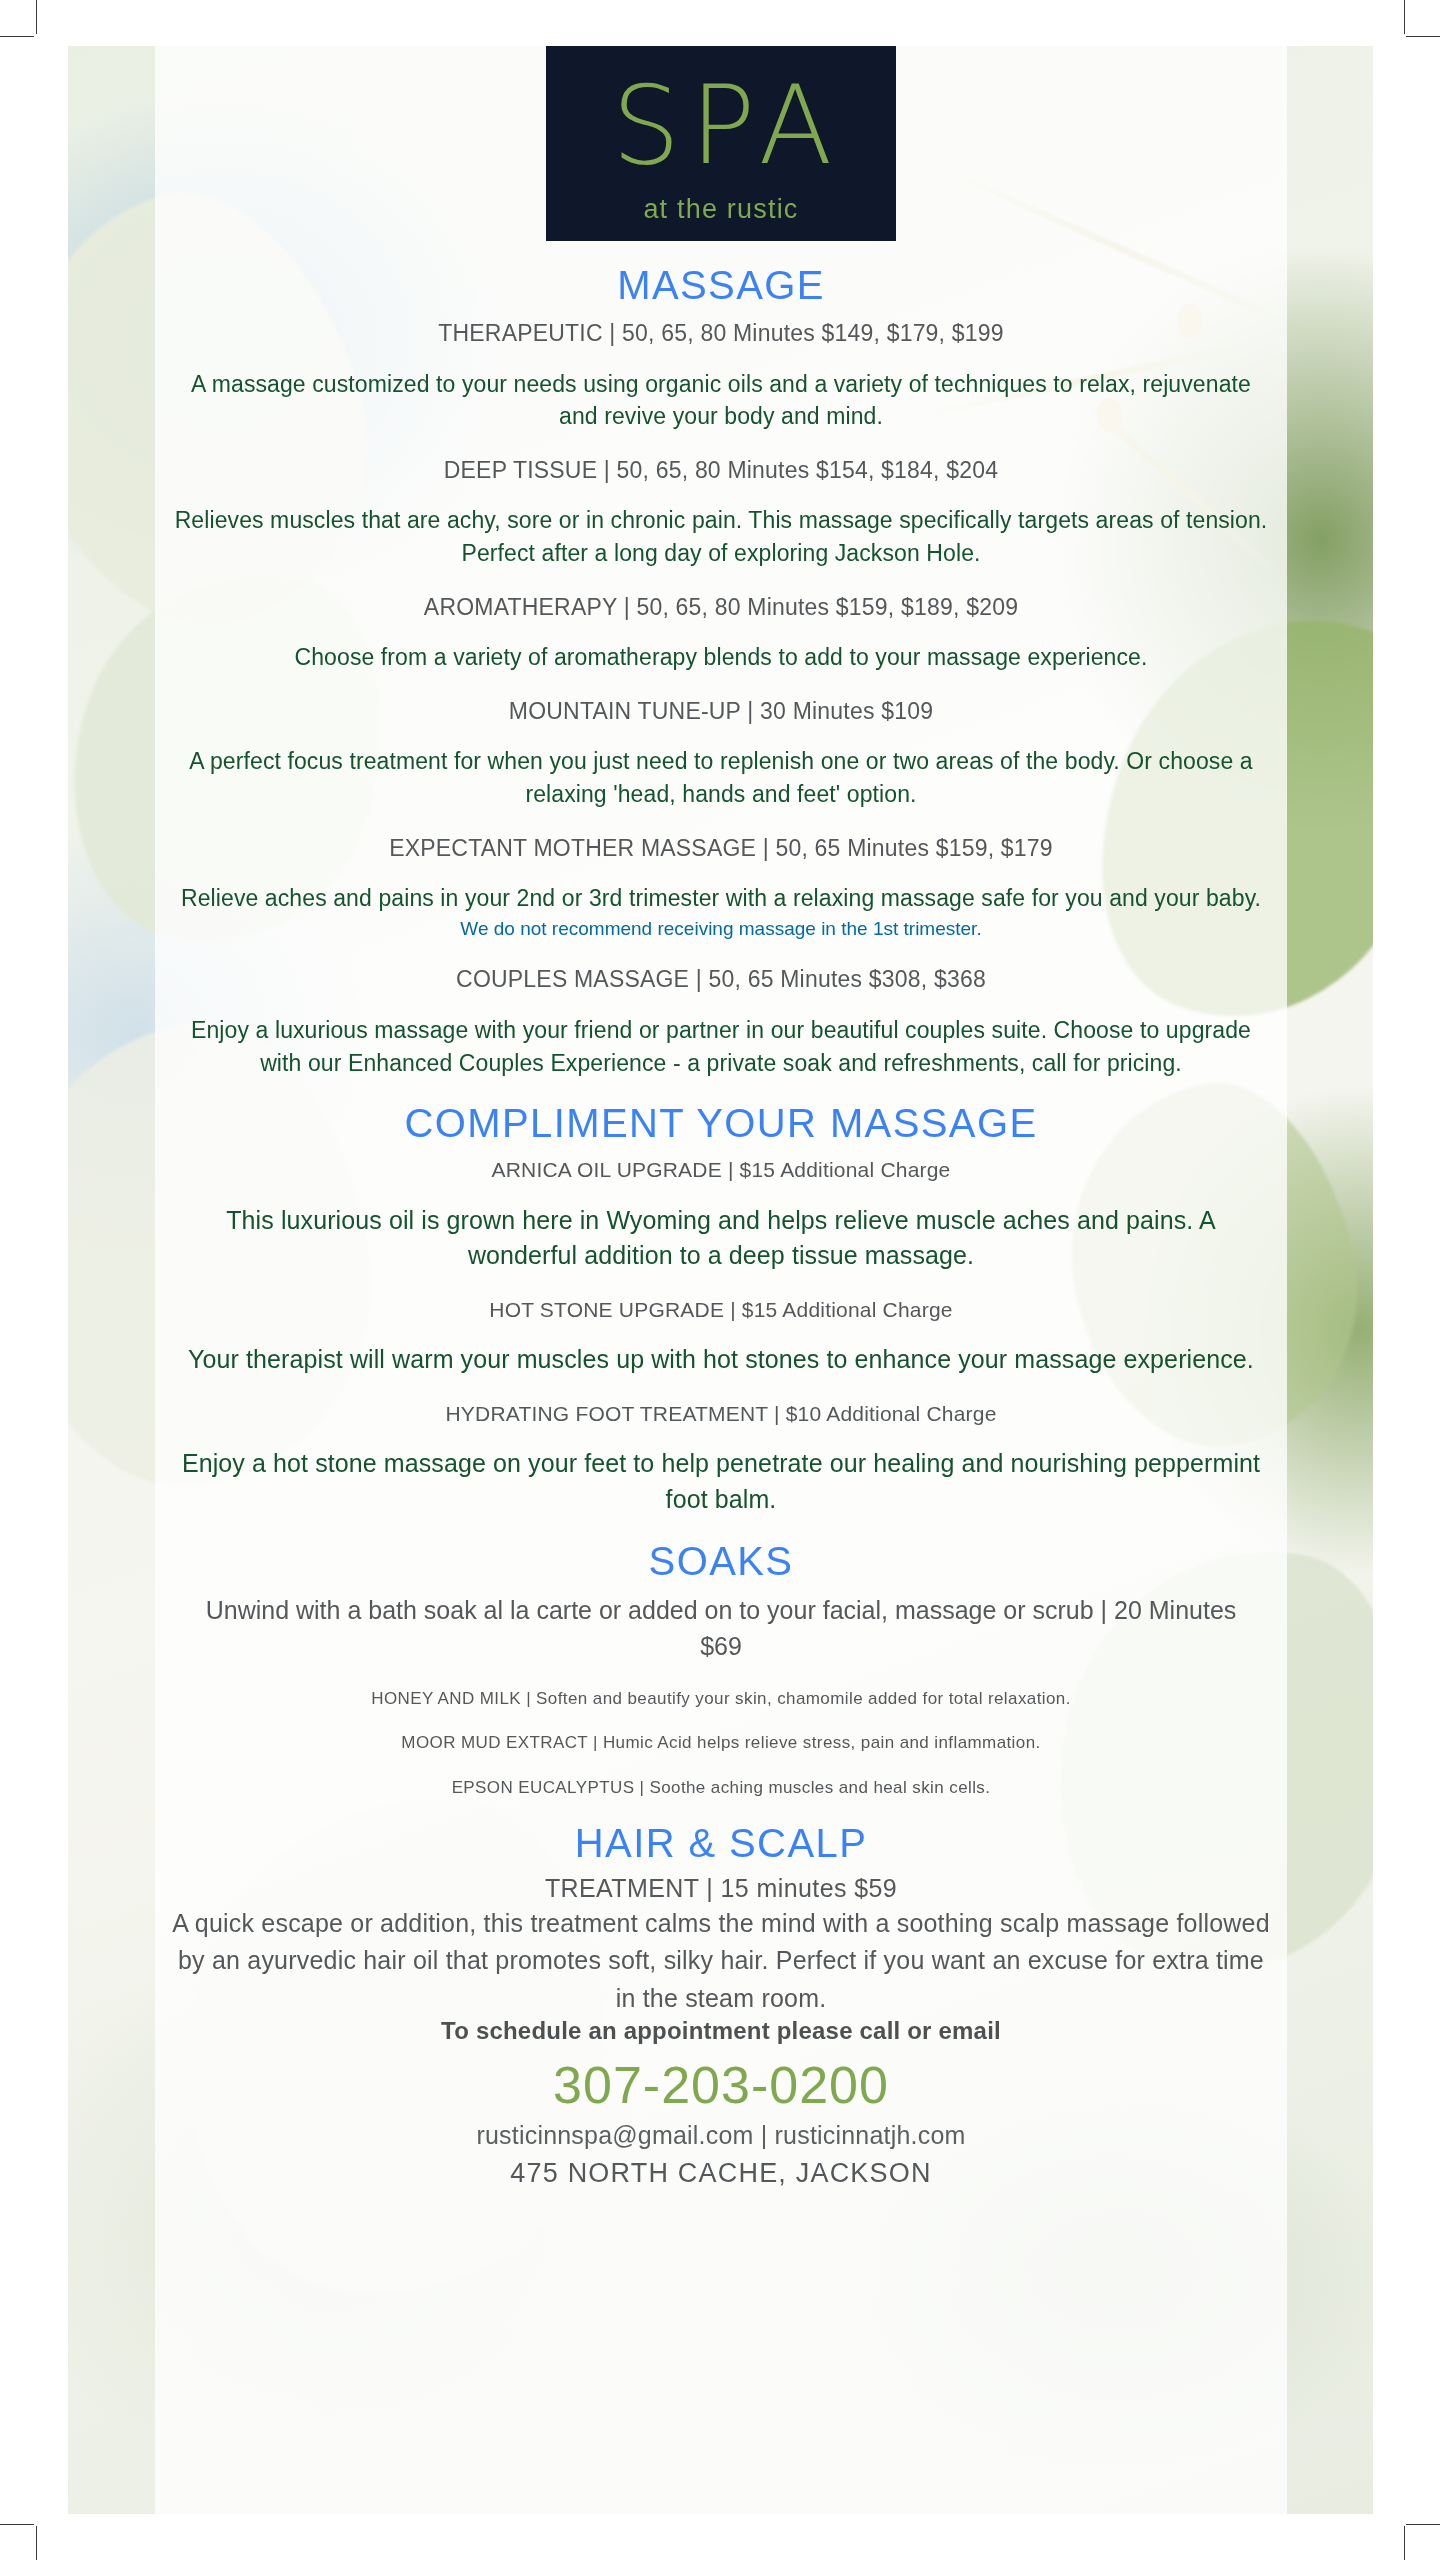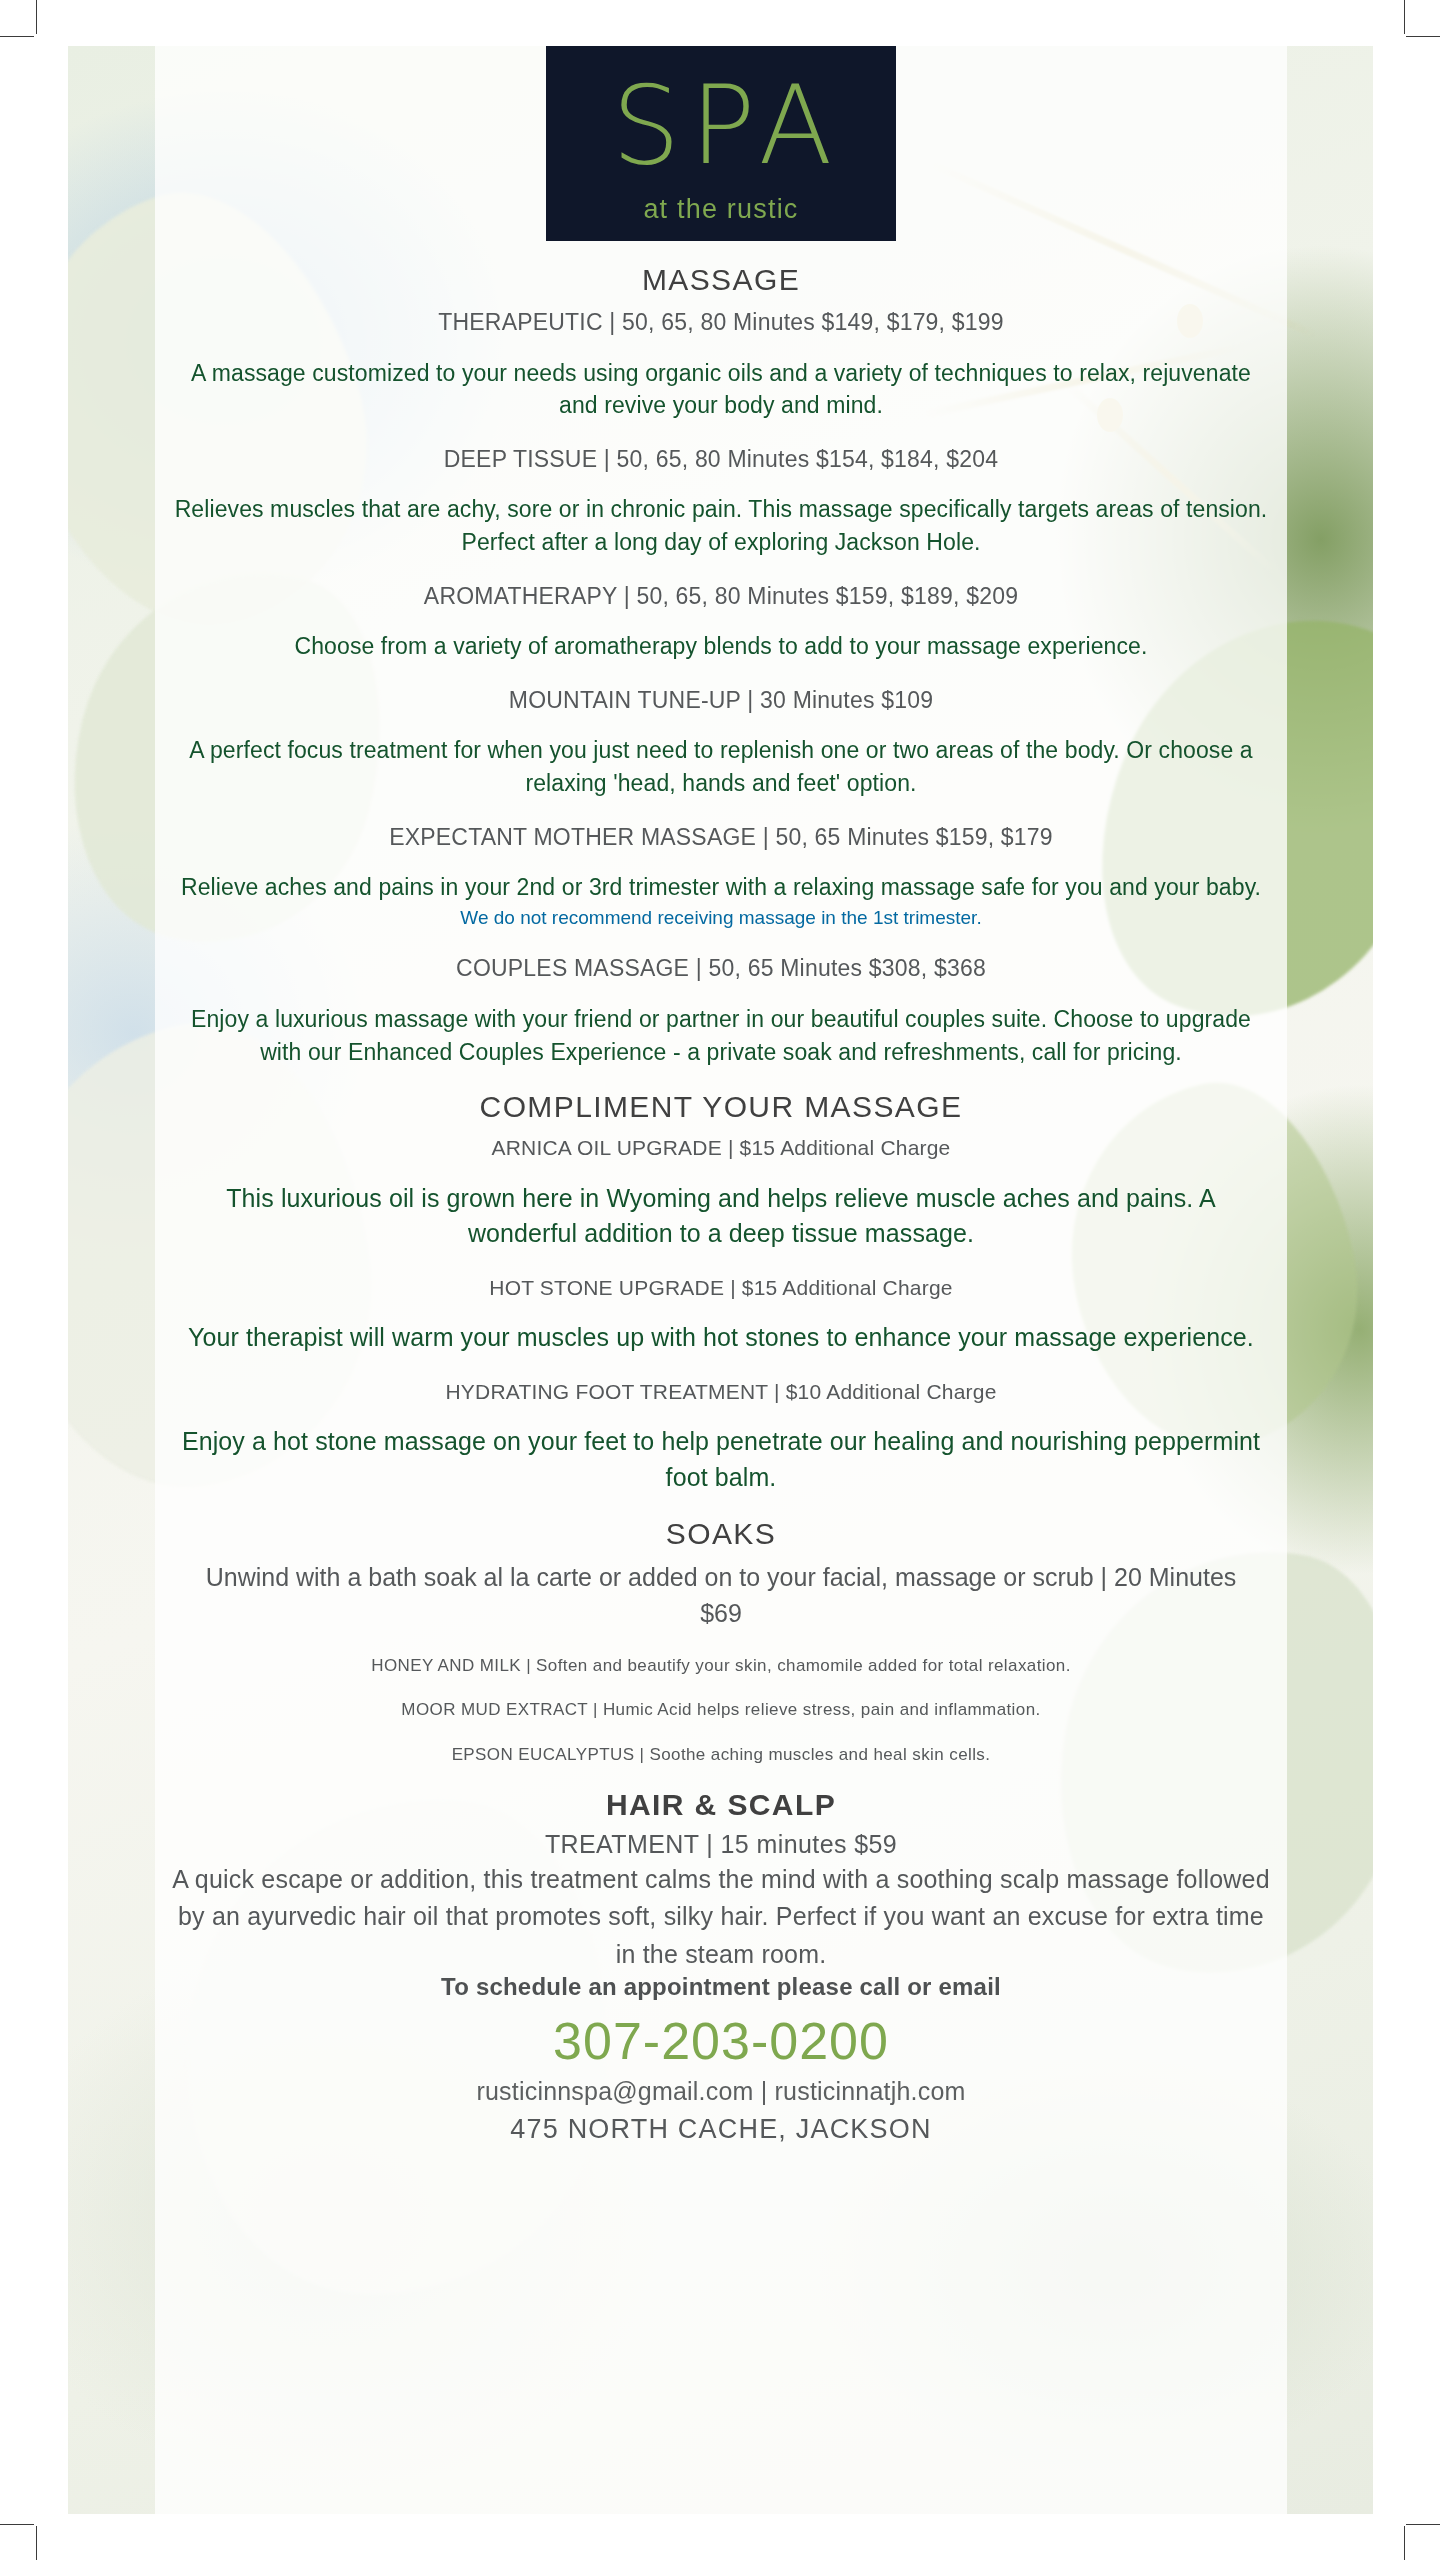"MASSAGE" h2.section { color: #404040 -> #3b82f6; font-size: 30px -> 40px }
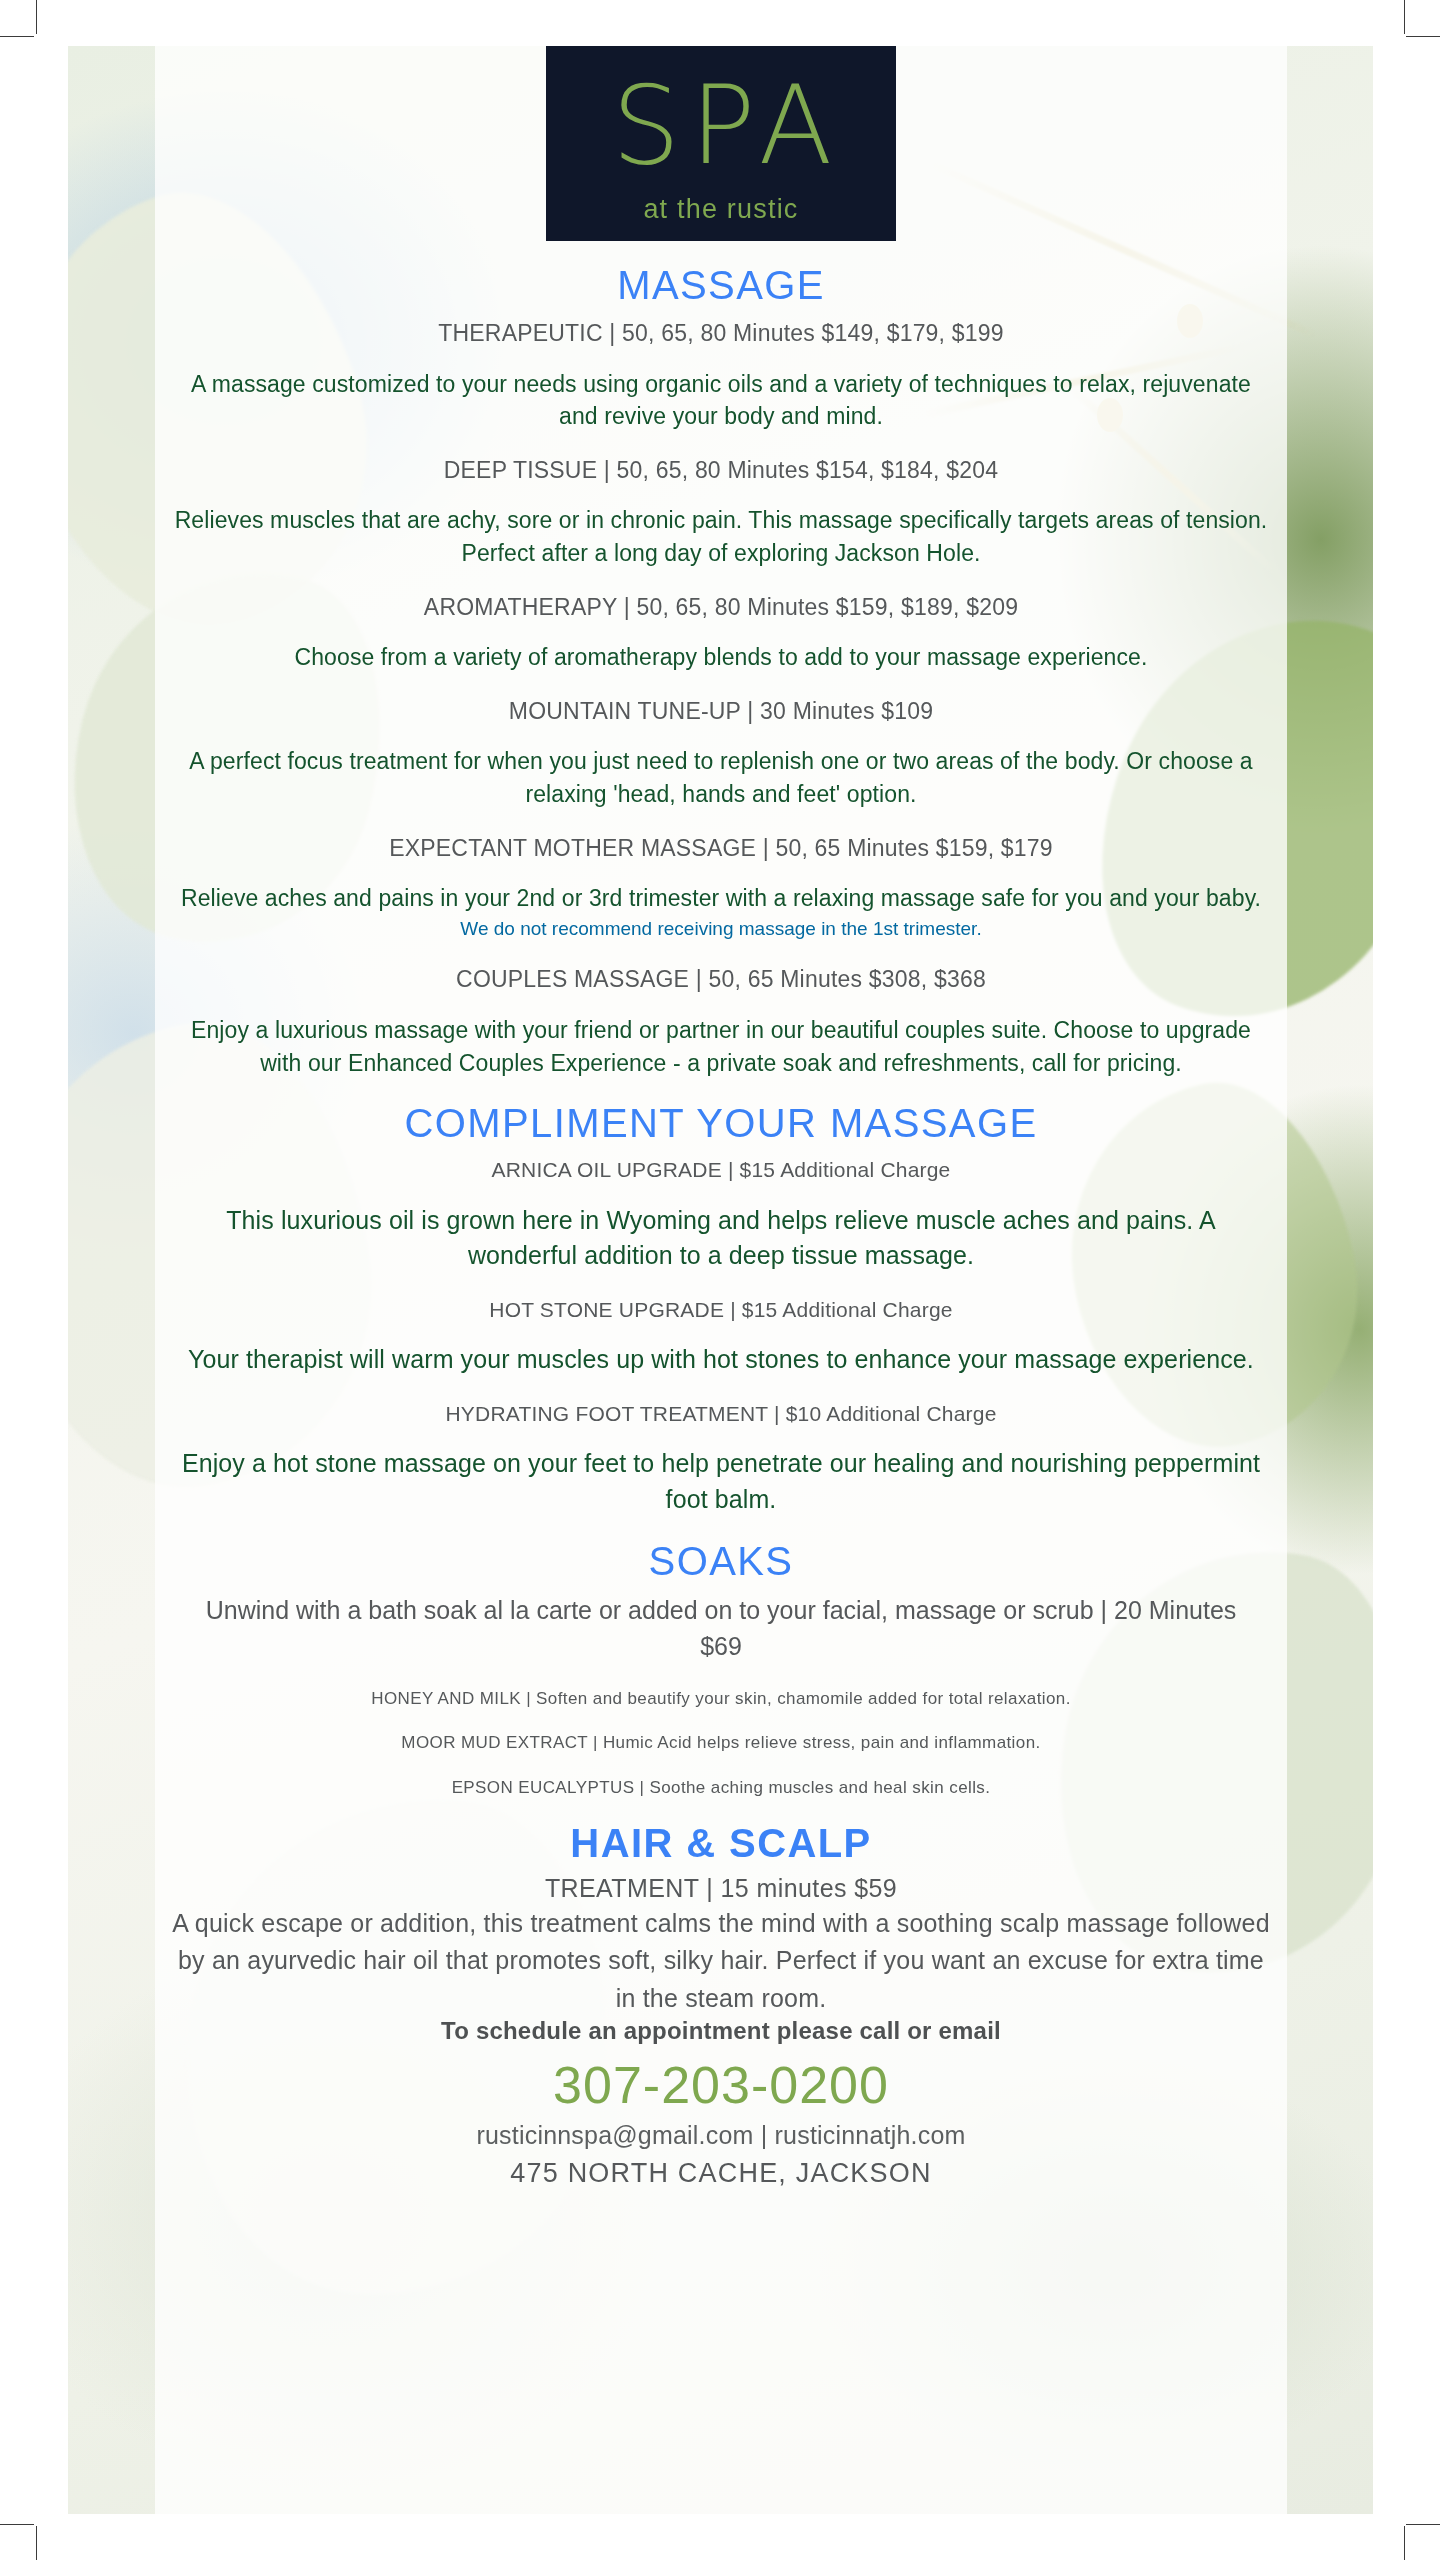"HAIR & SCALP" h2.section.tight { font-weight: bold -> none }
